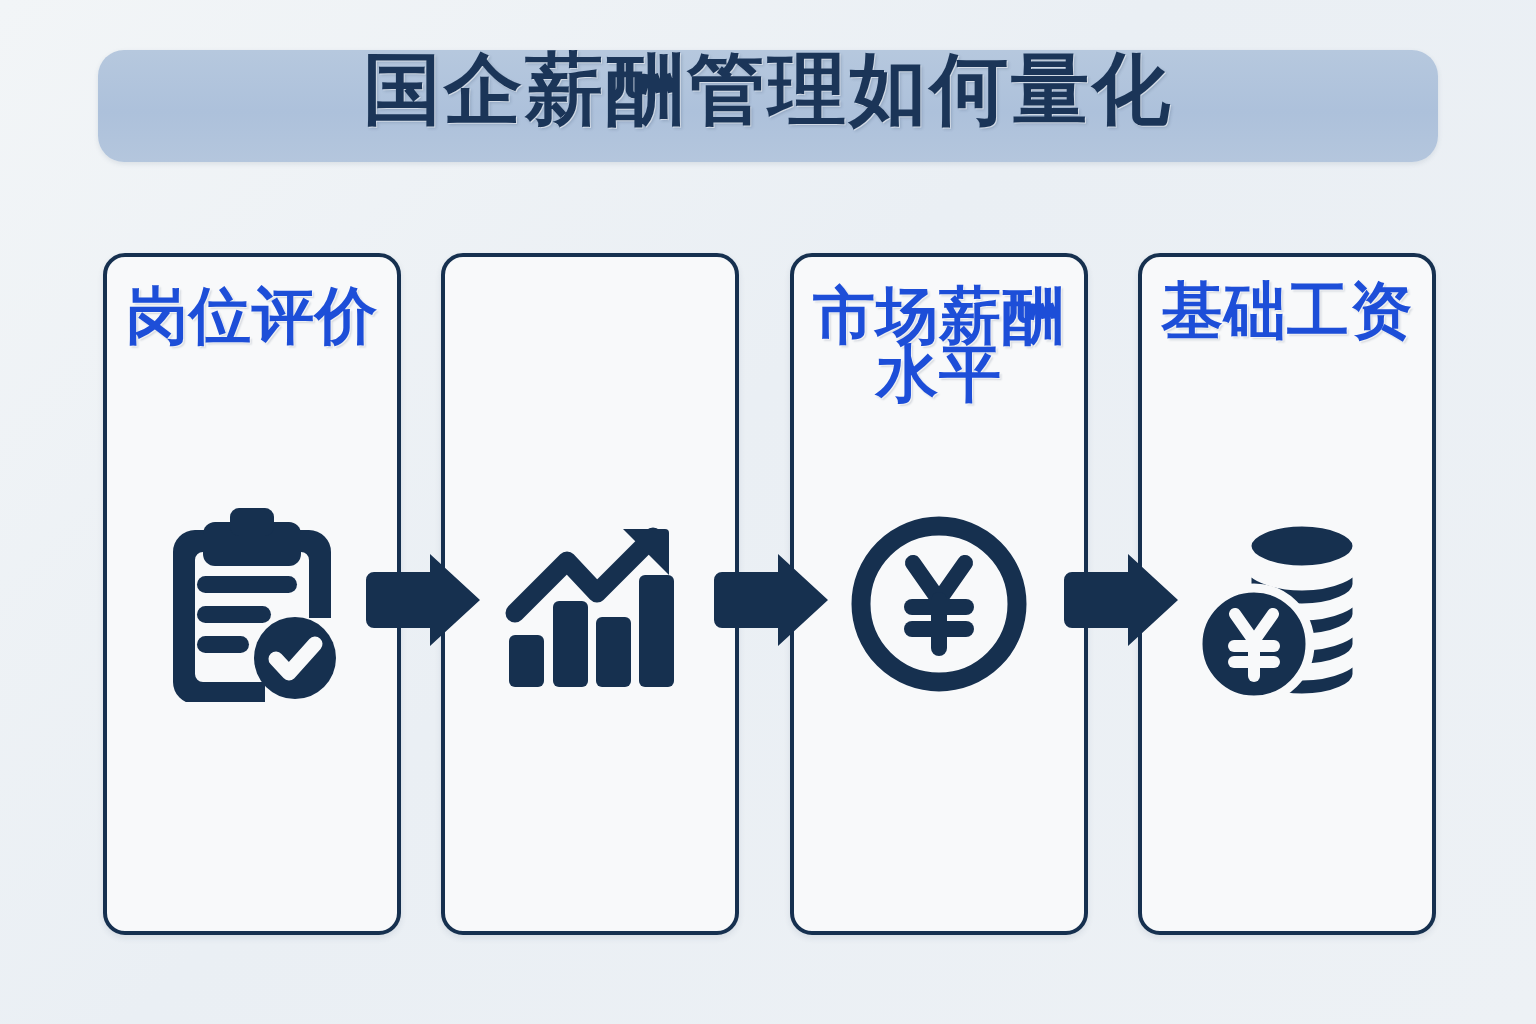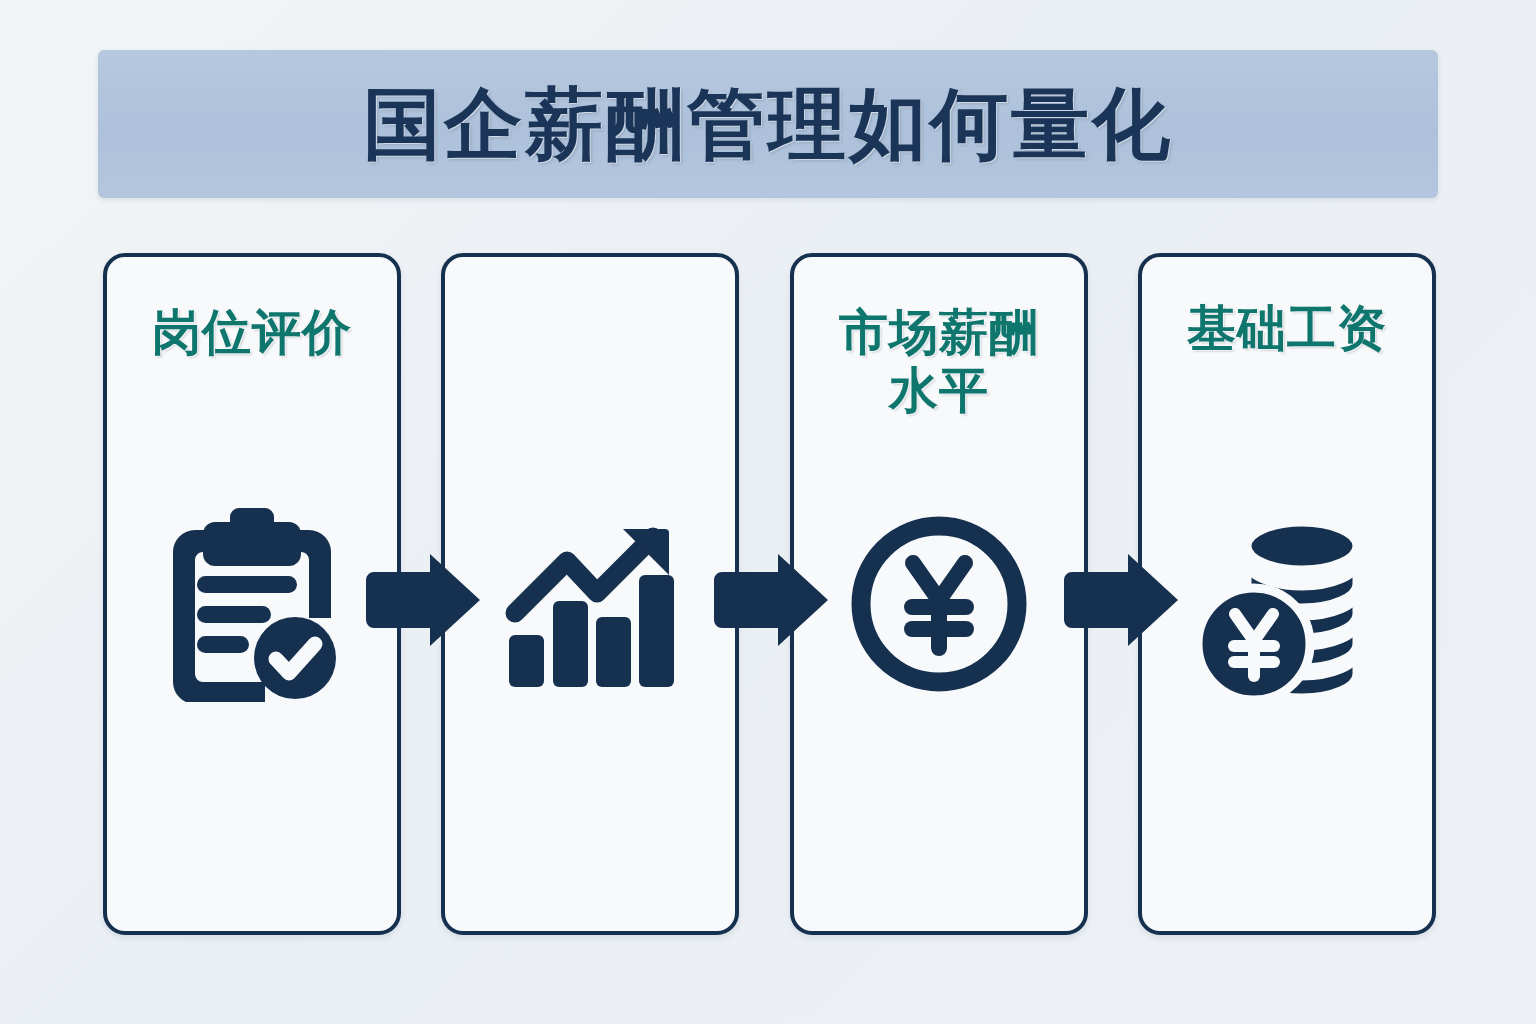"国企薪酬管理如何量化" .banner { align-items: center -> flex-start; border-radius: 6px -> 26px; height: 148px -> 112px }
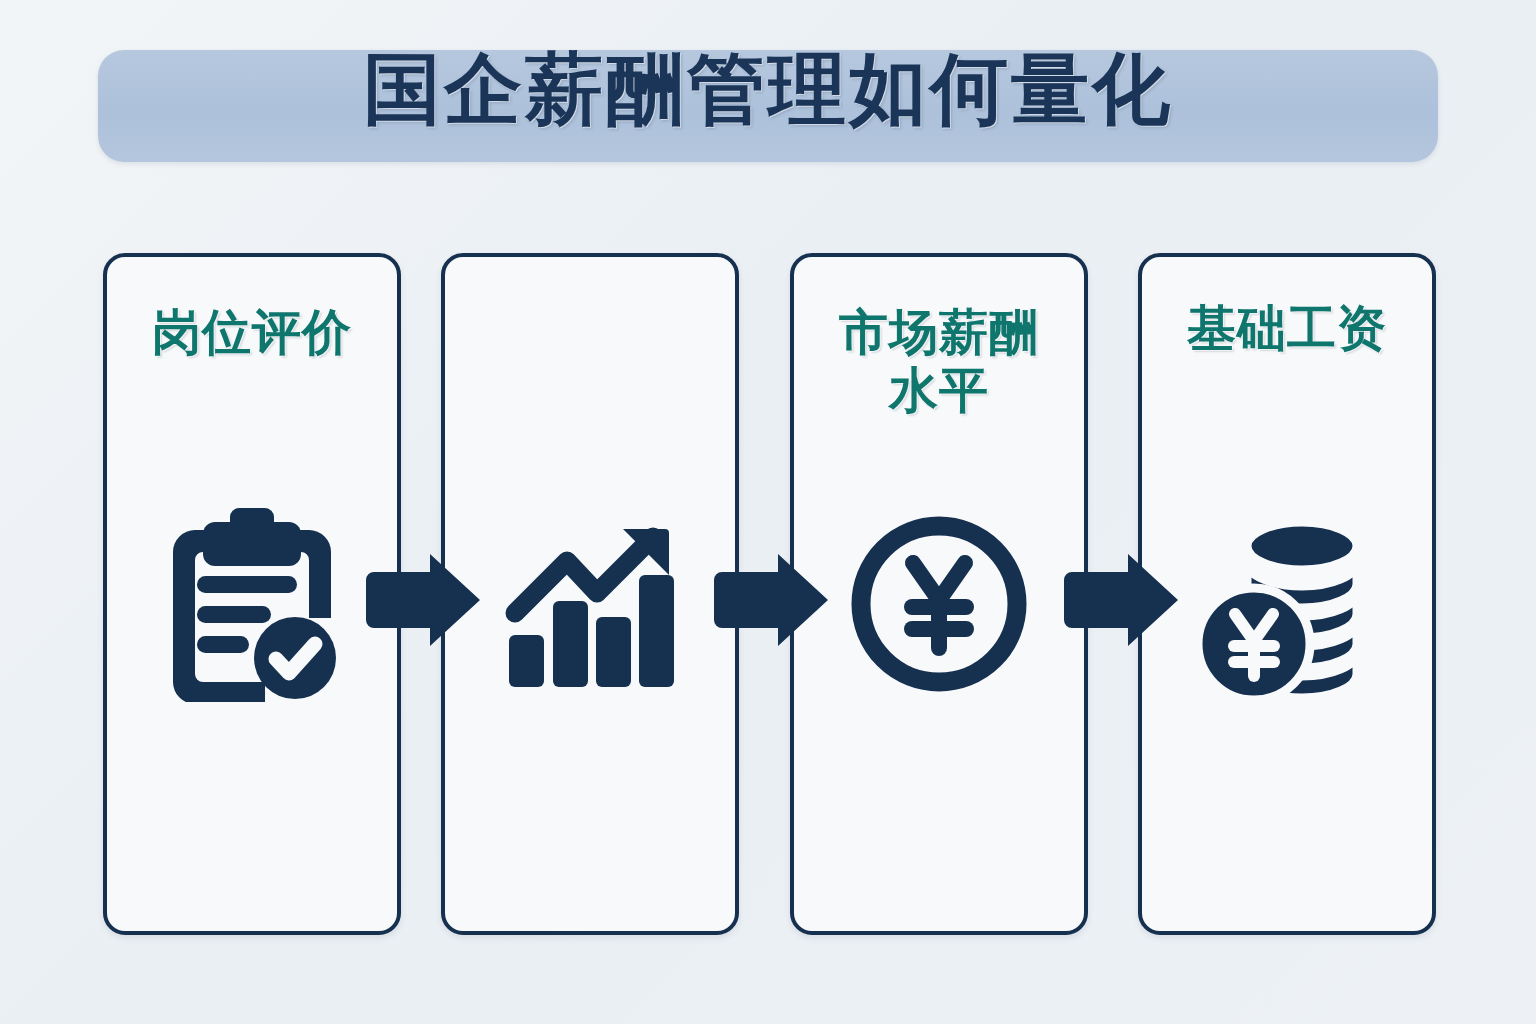"岗位评价" .card-title { color: #0f766e -> #1d4ed8; font-size: 49px -> 62px; top: 46px -> 30px }
